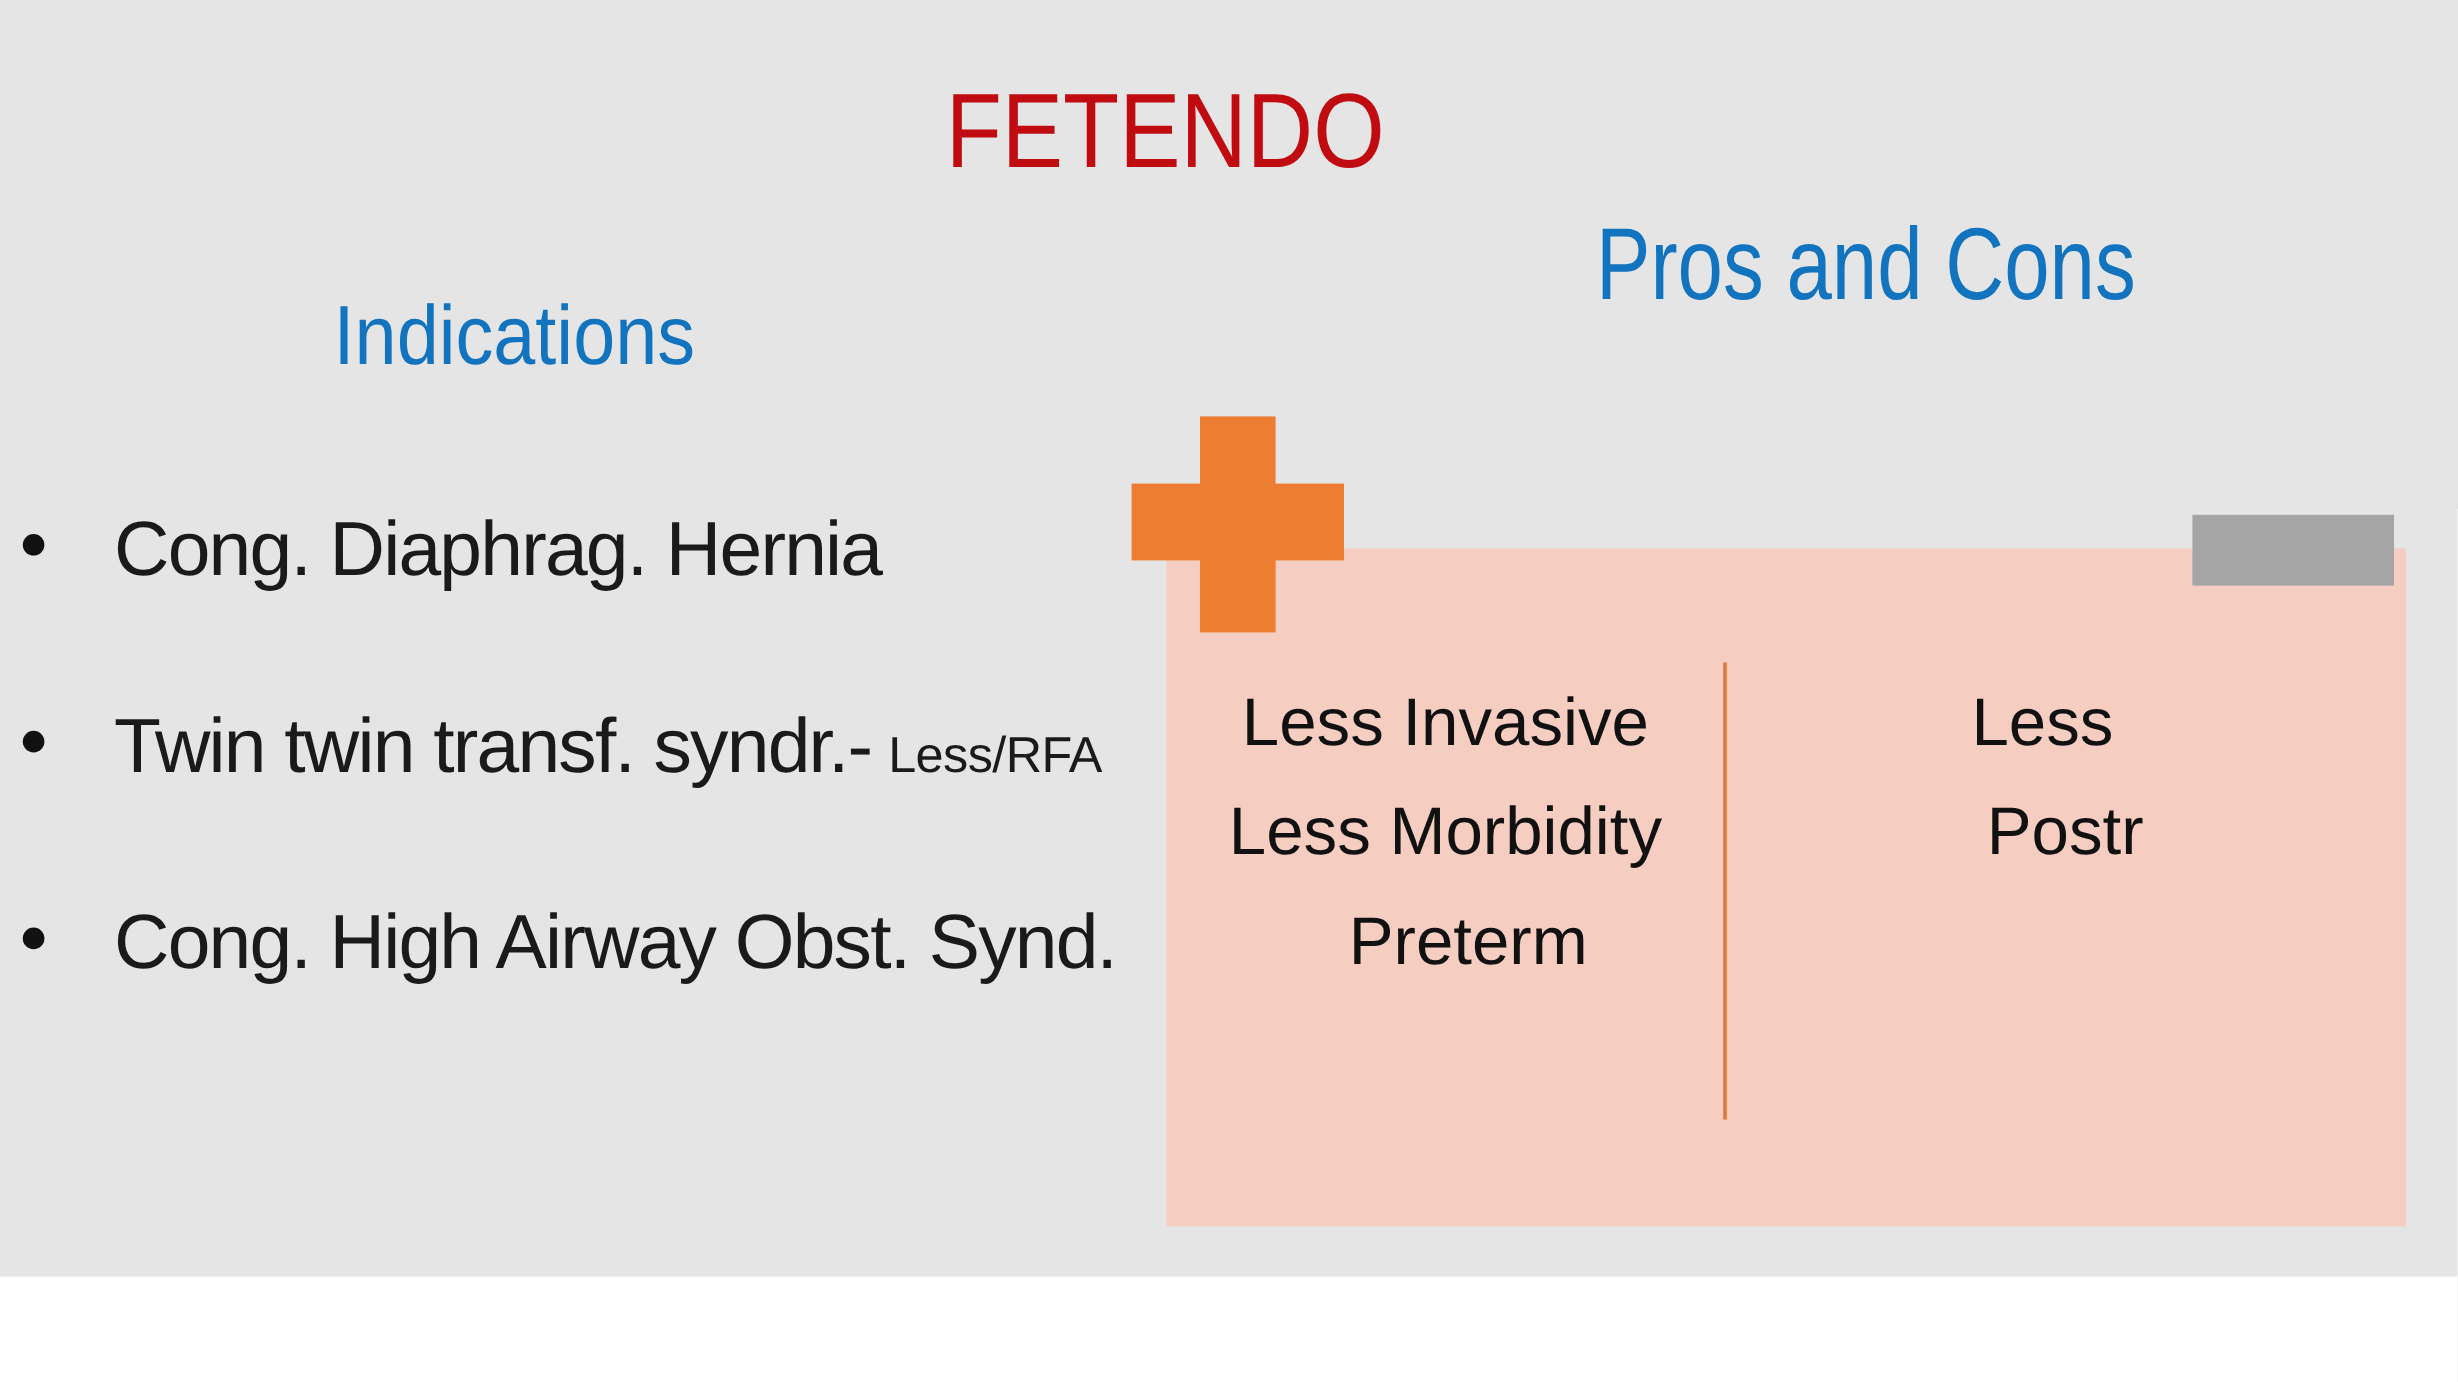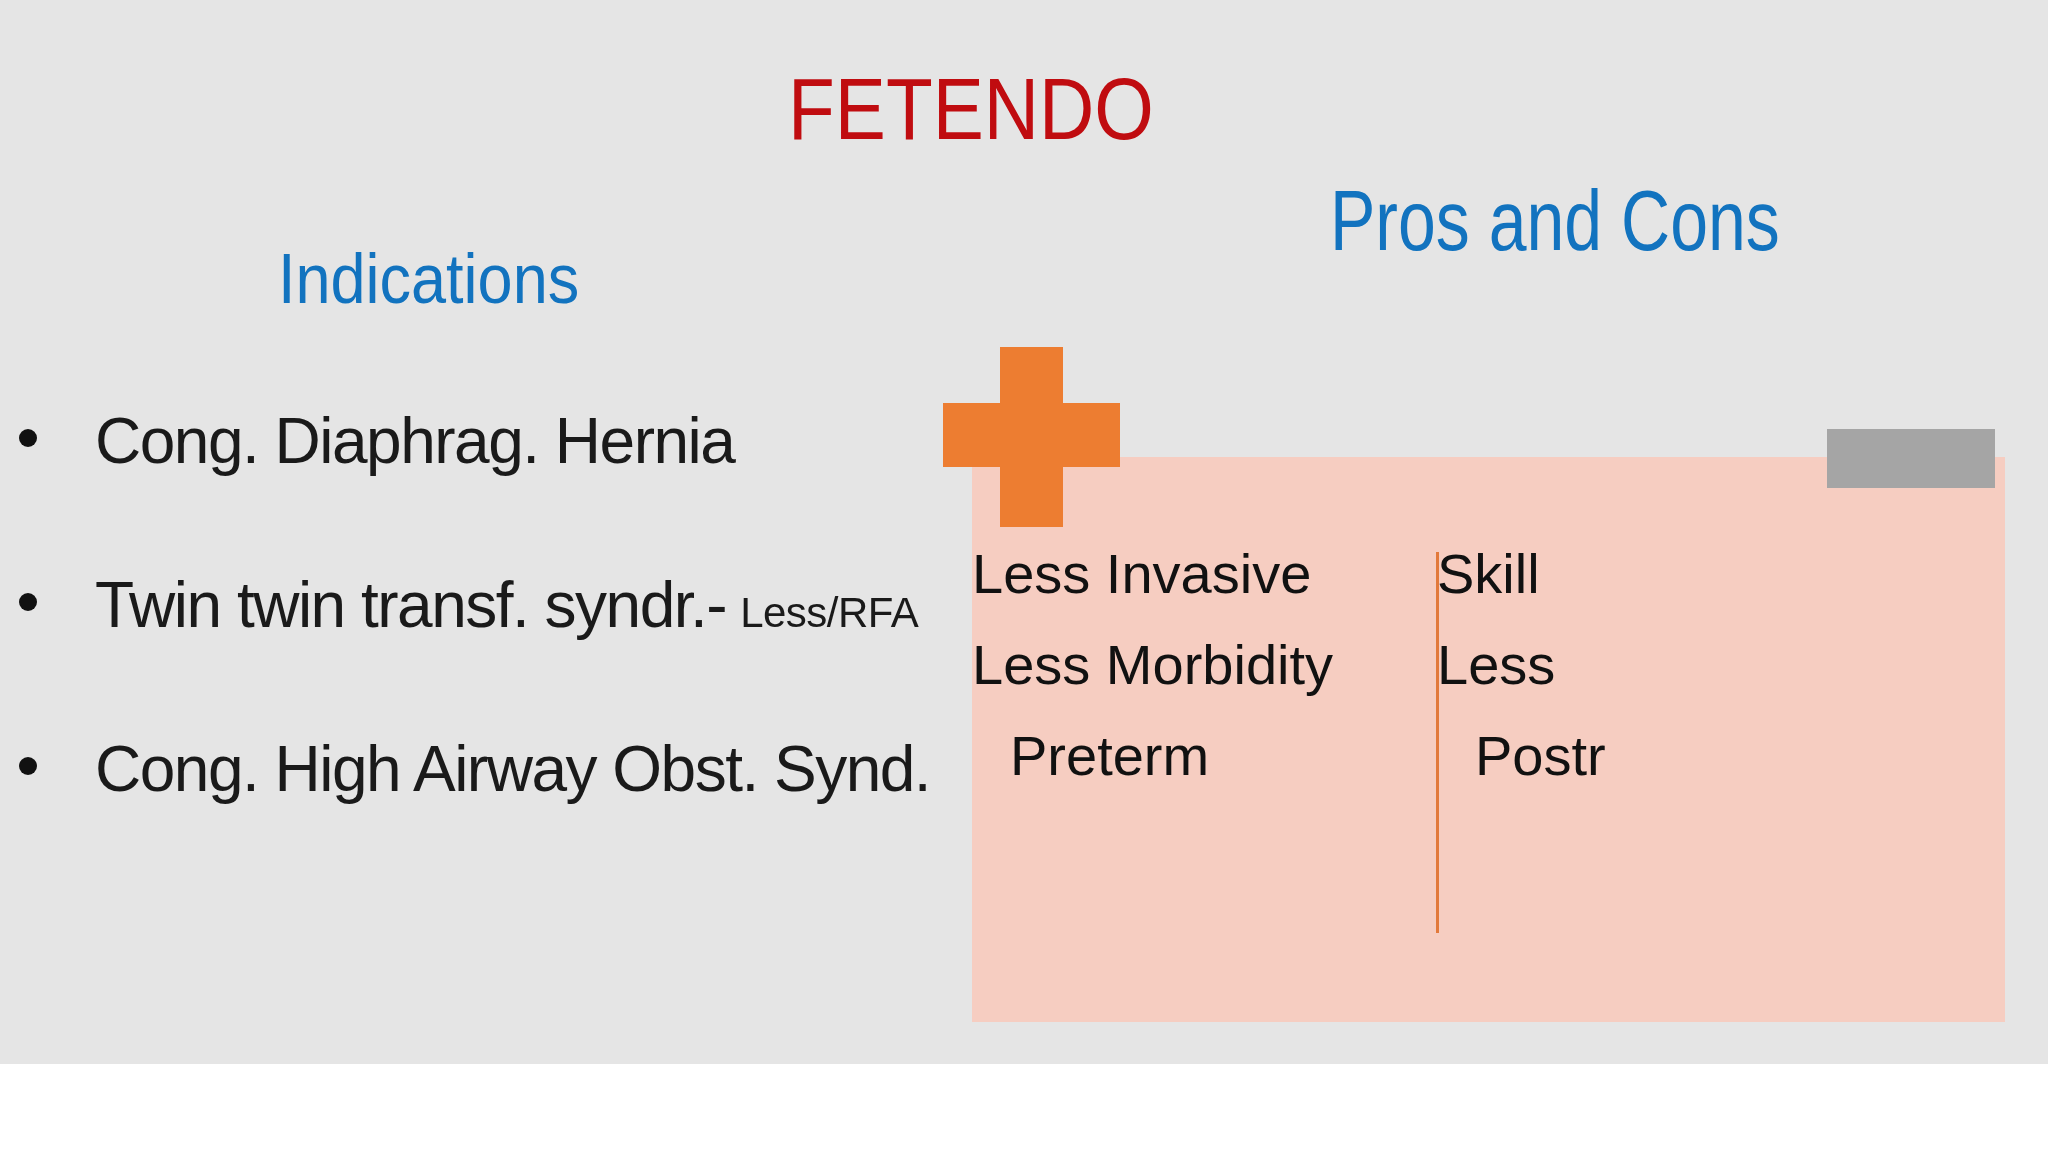"Cong. Diaphrag. Hernia" .bullets { top: 409px -> 425px }
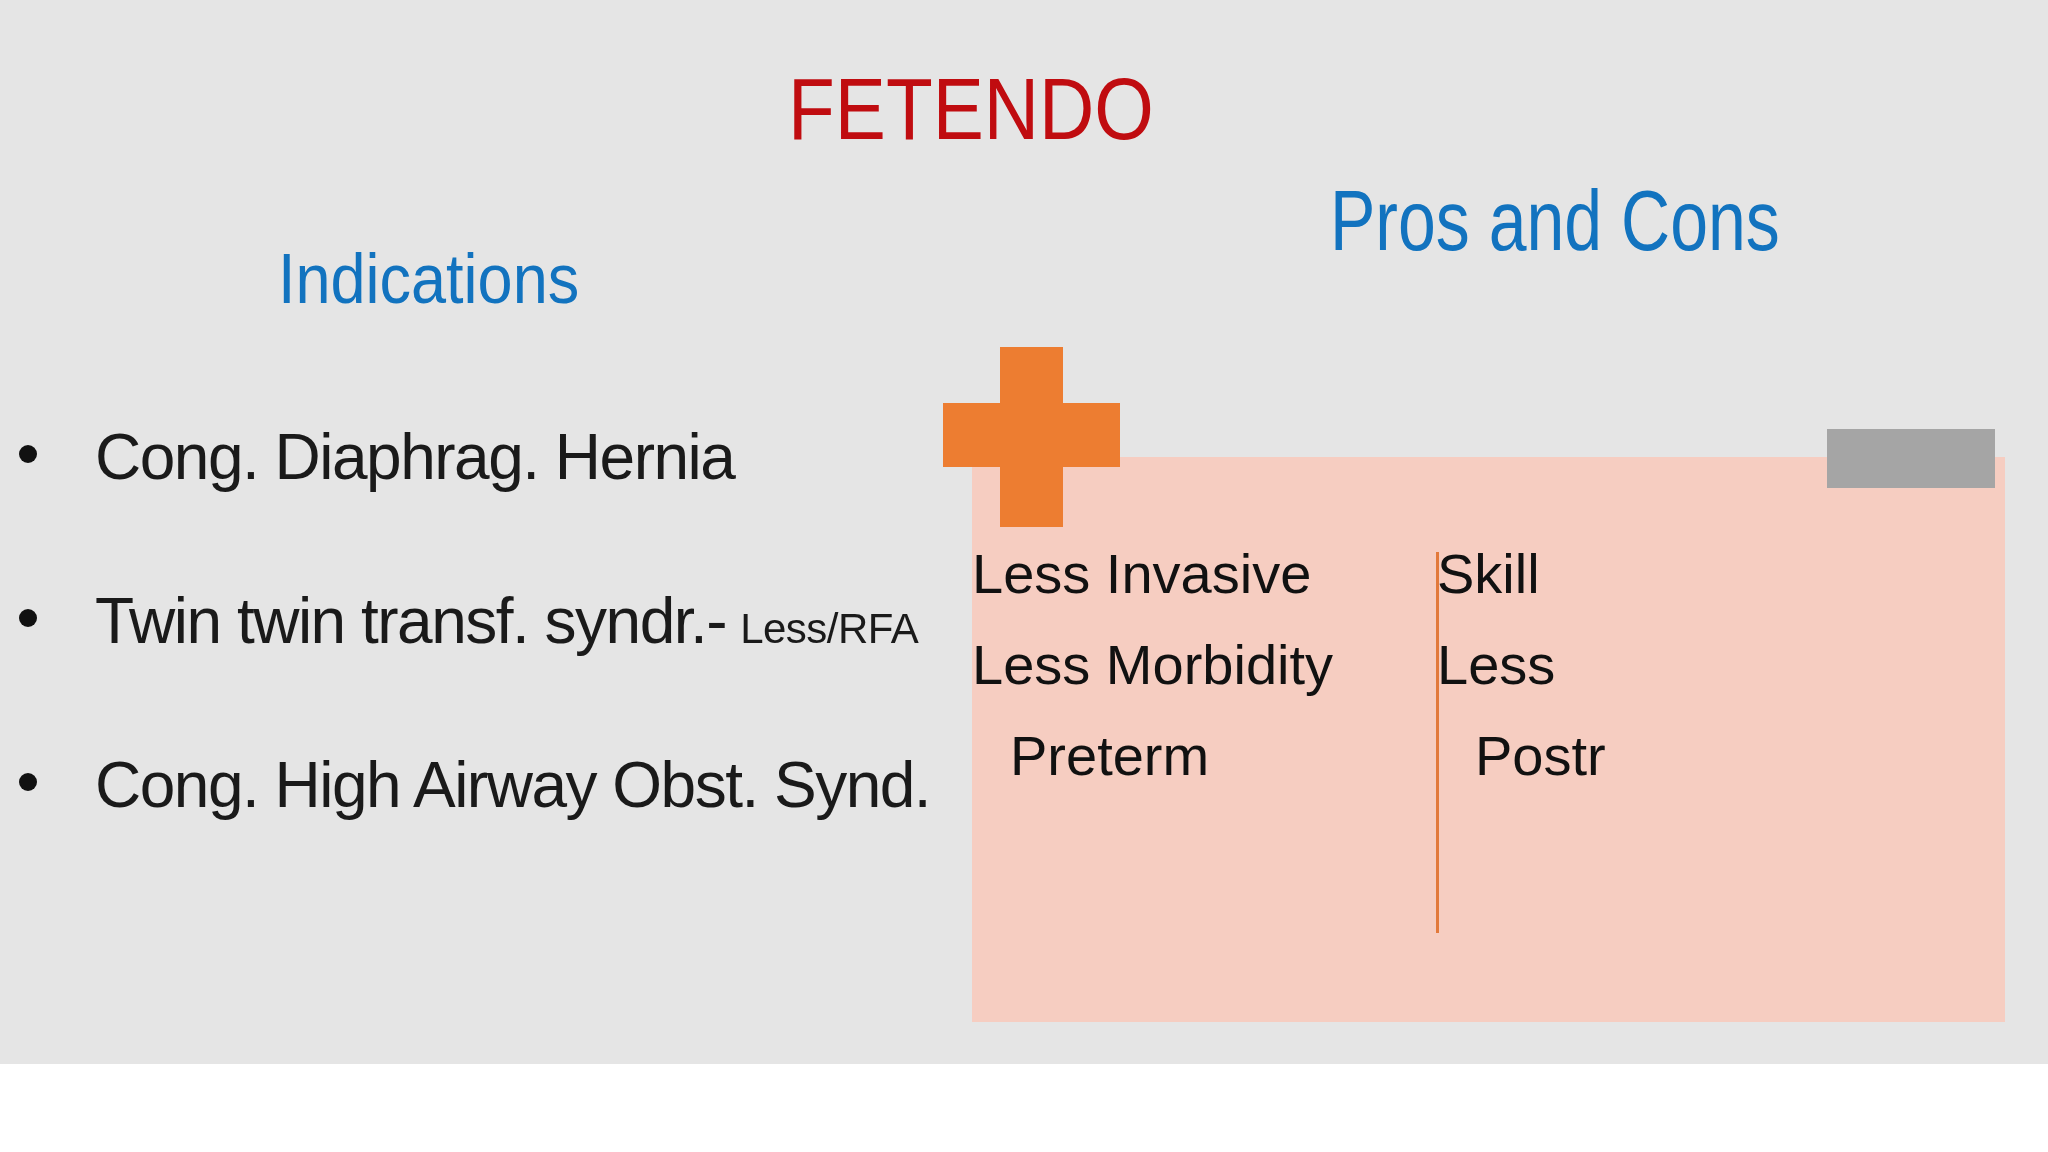"Less Invasive" .col { text-align: left -> center; top: 546px -> 574px }
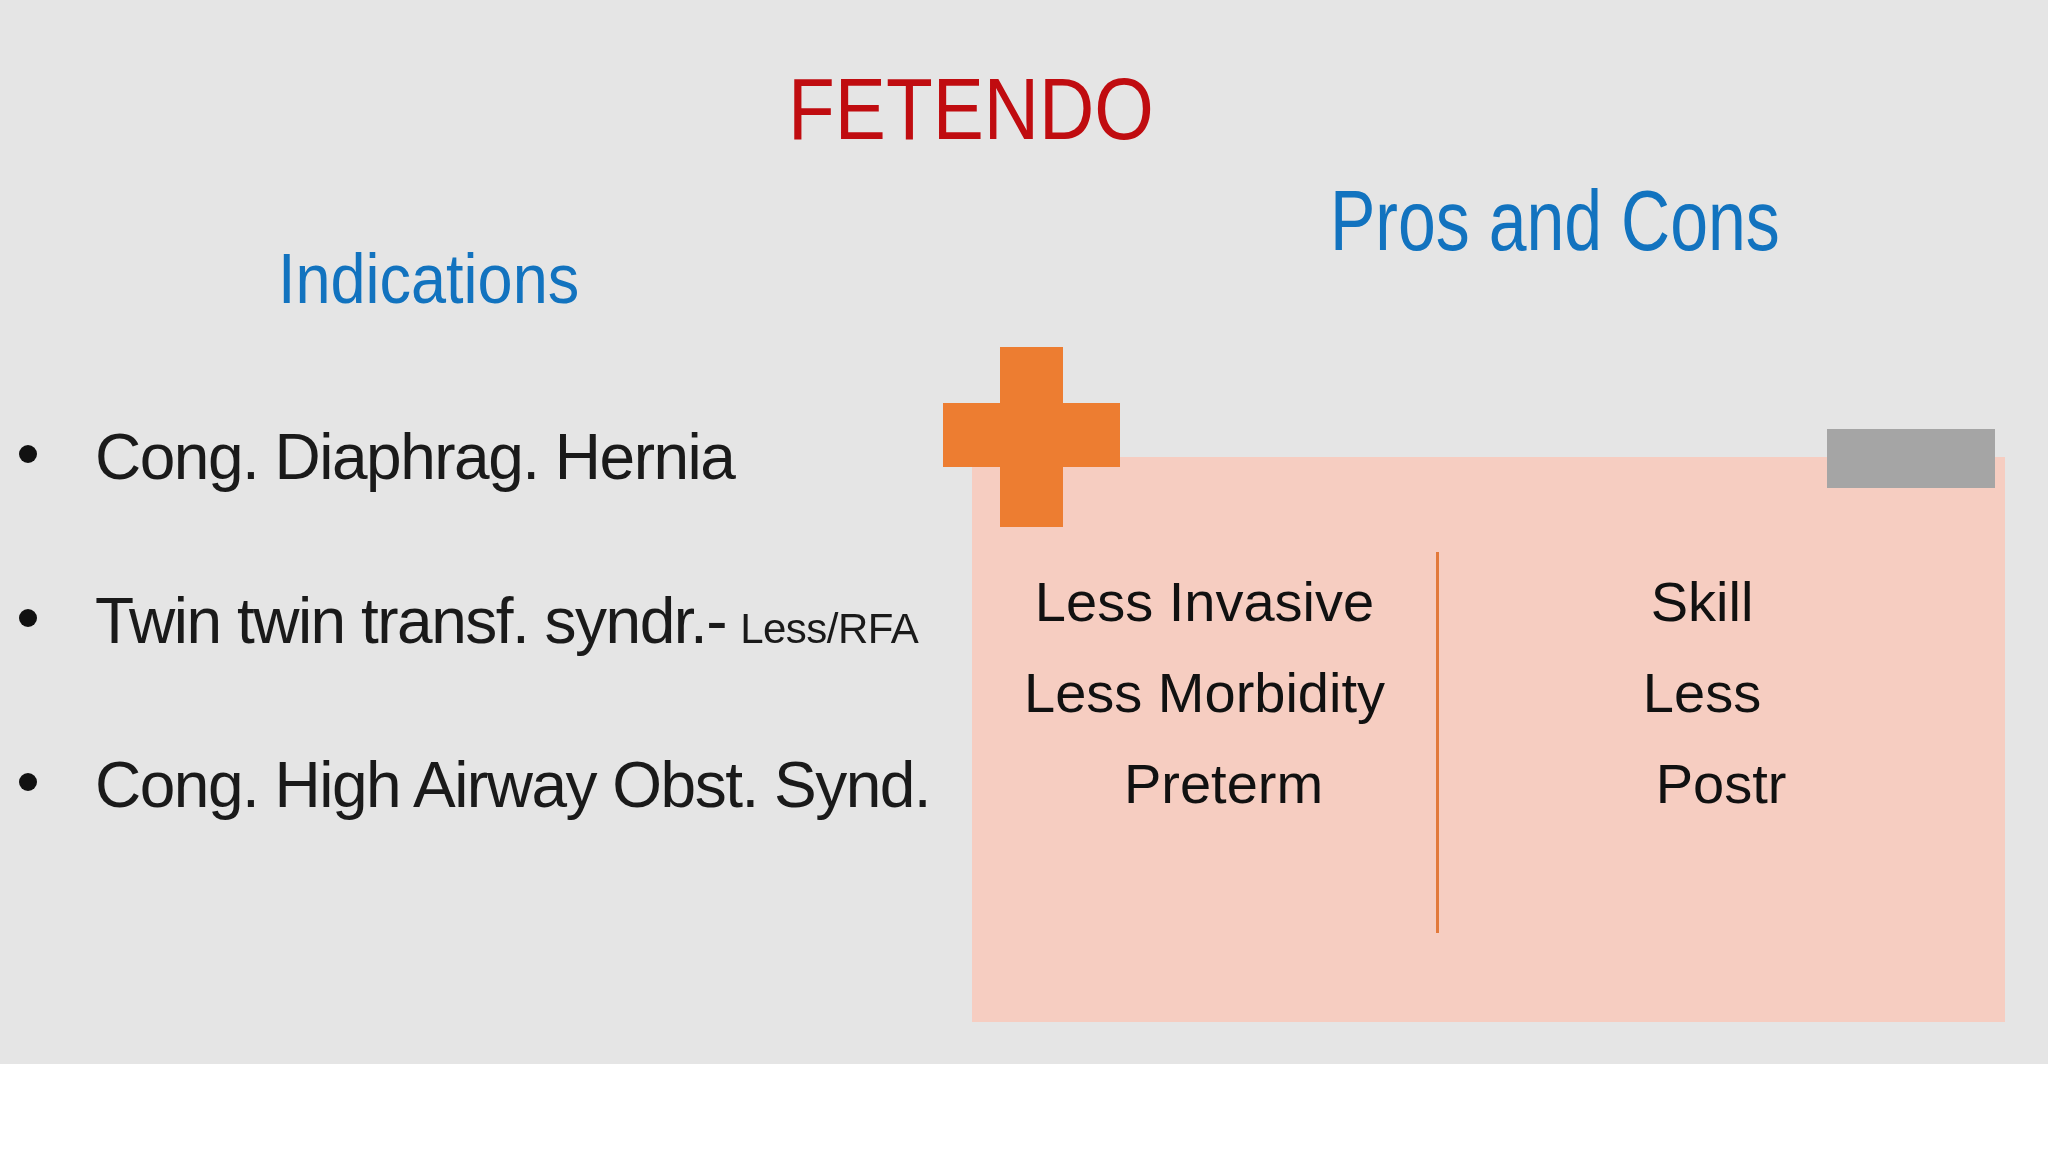"Skill" div.col-item { html: <div>Skill</div> -> none }
